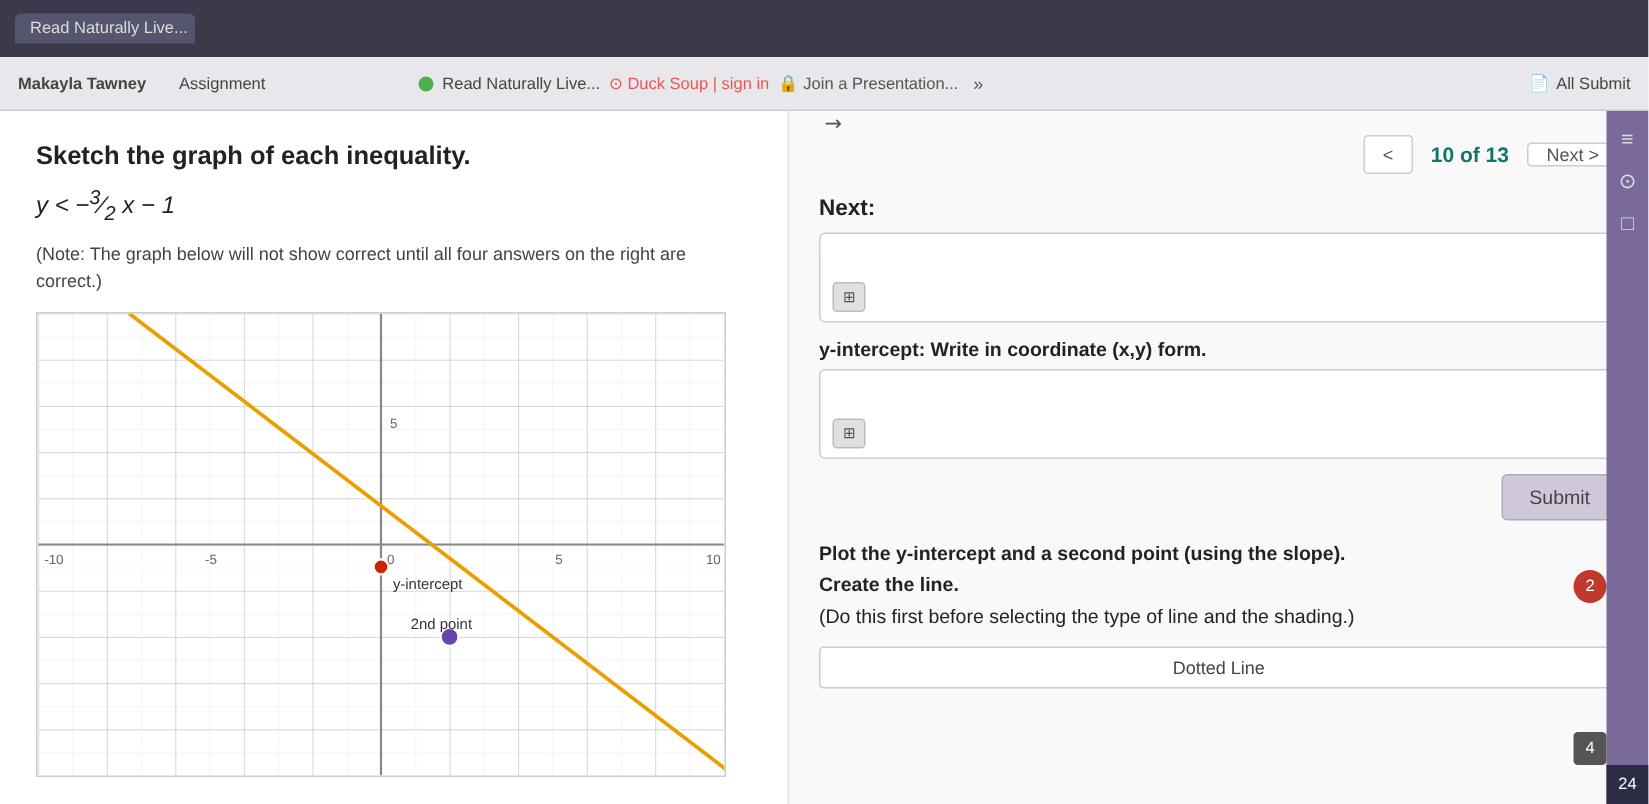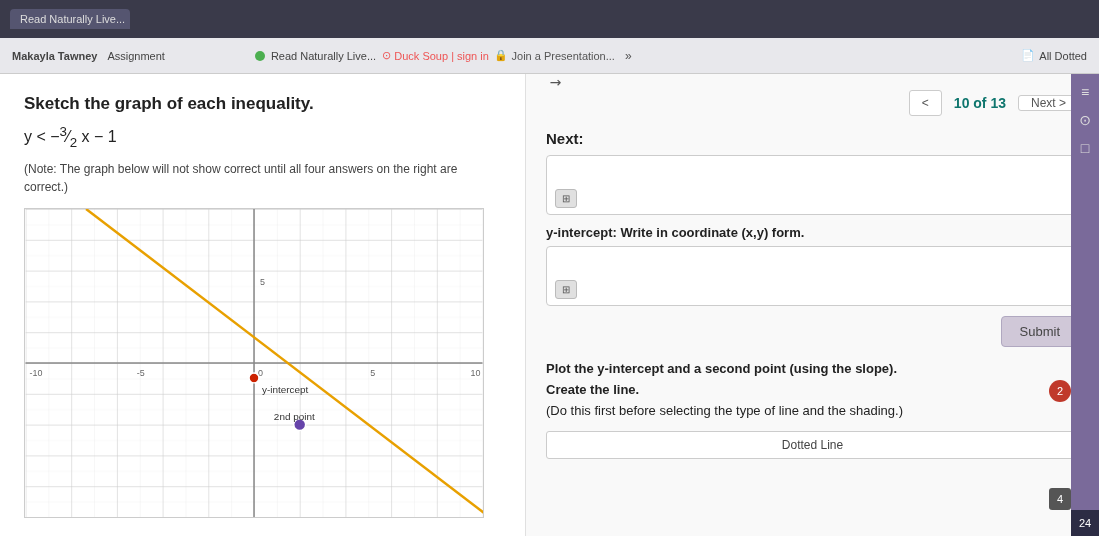"Makayla Tawney" .top-bar { gap: 10px -> 22px }
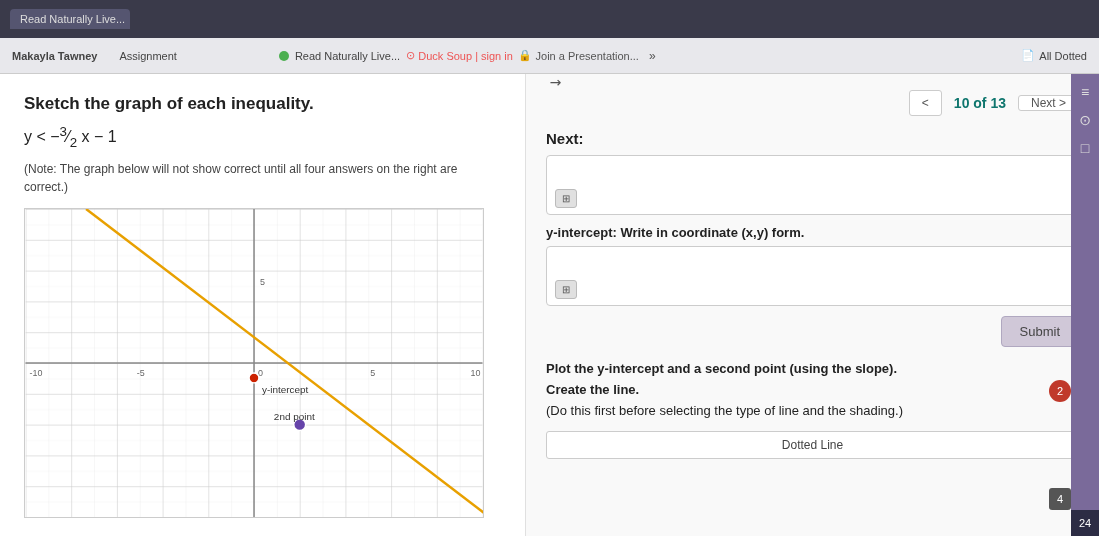"All Dotted" span { text: Dotted -> Submit }
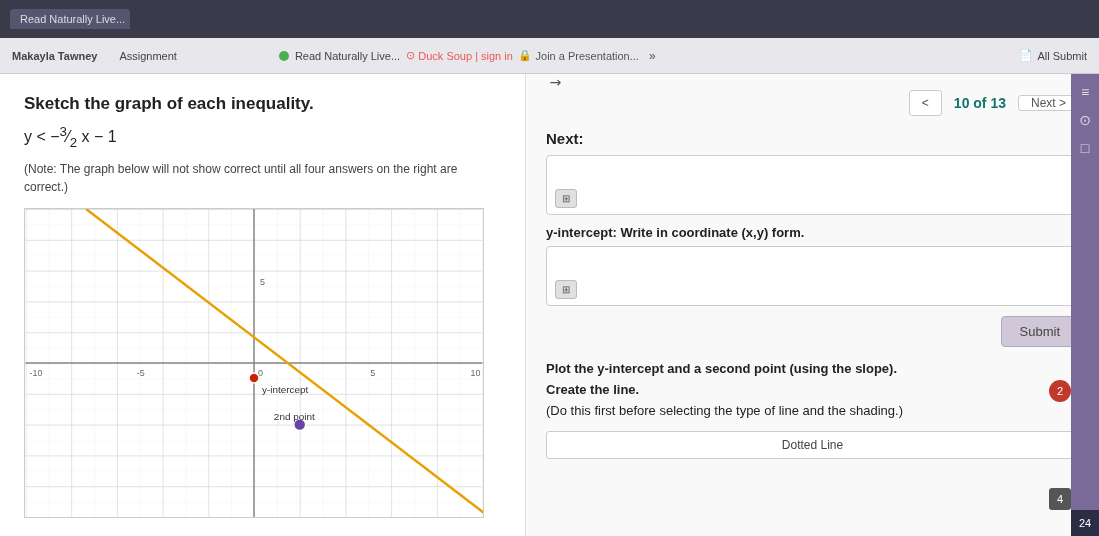"y < −3⁄2 x −" .question-equation { font-style: none -> italic }
